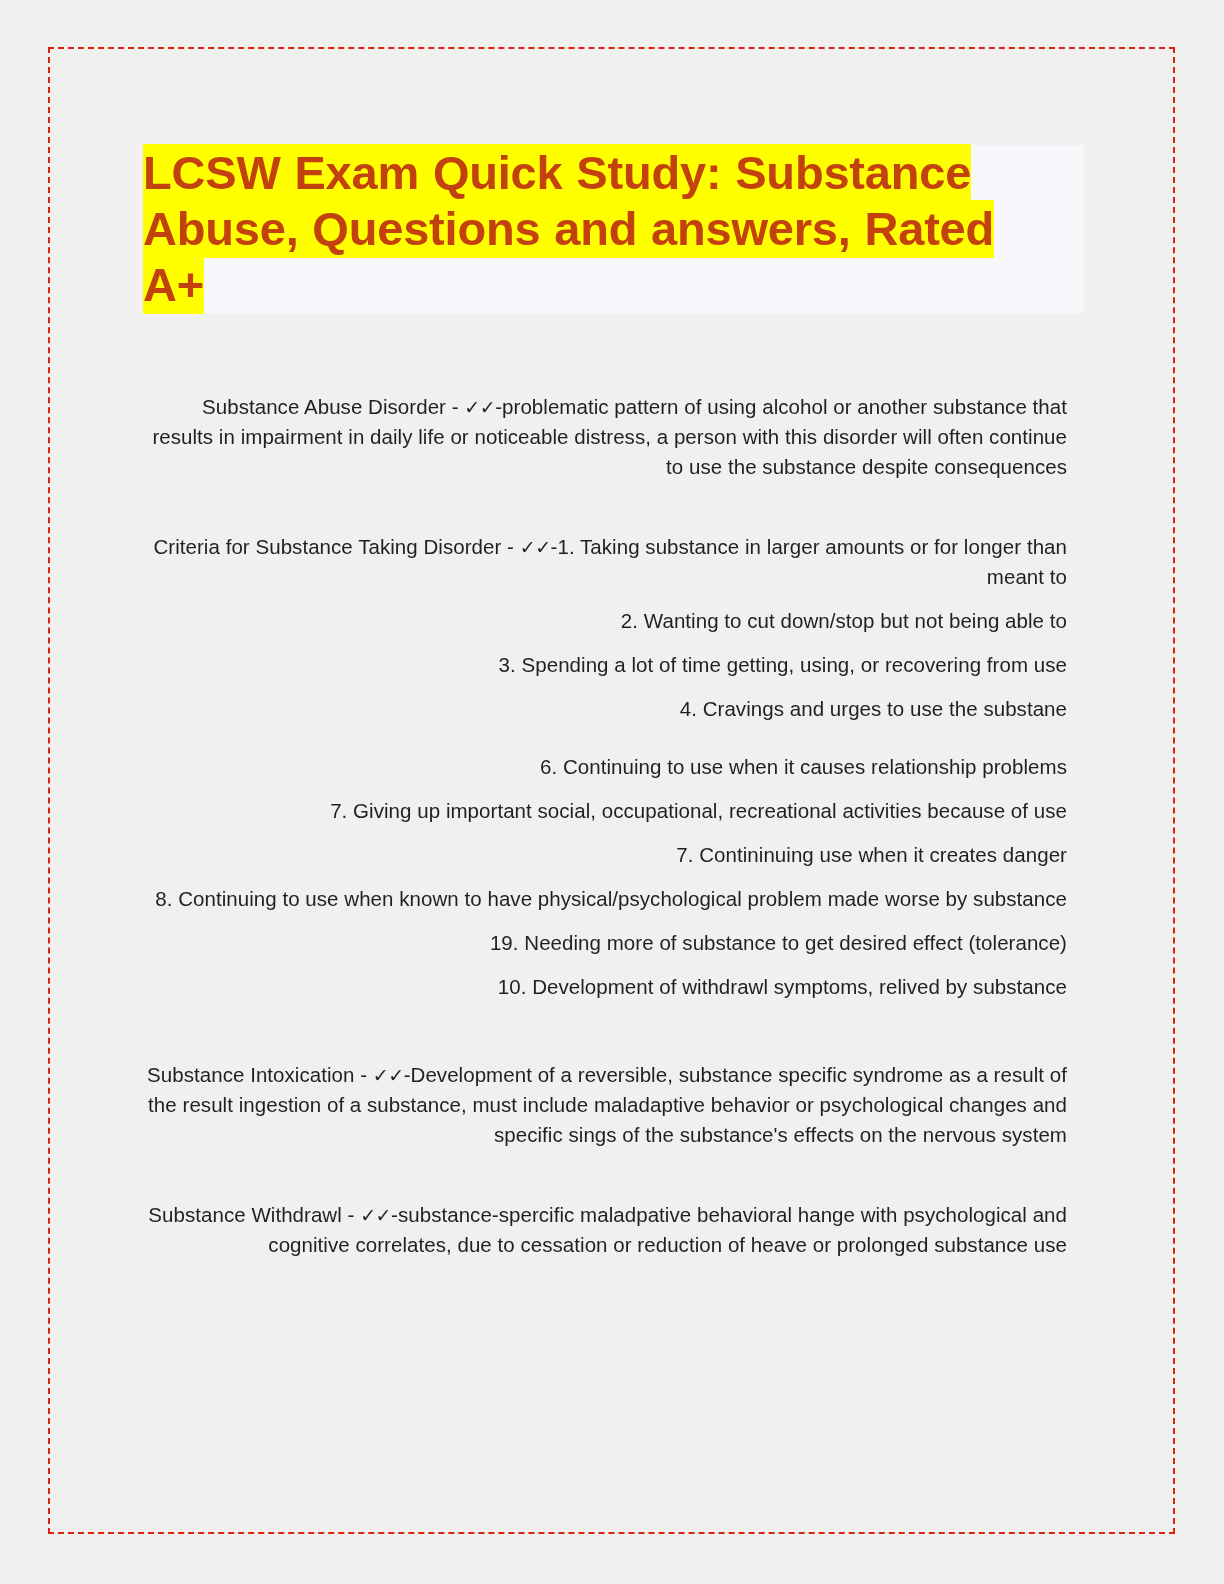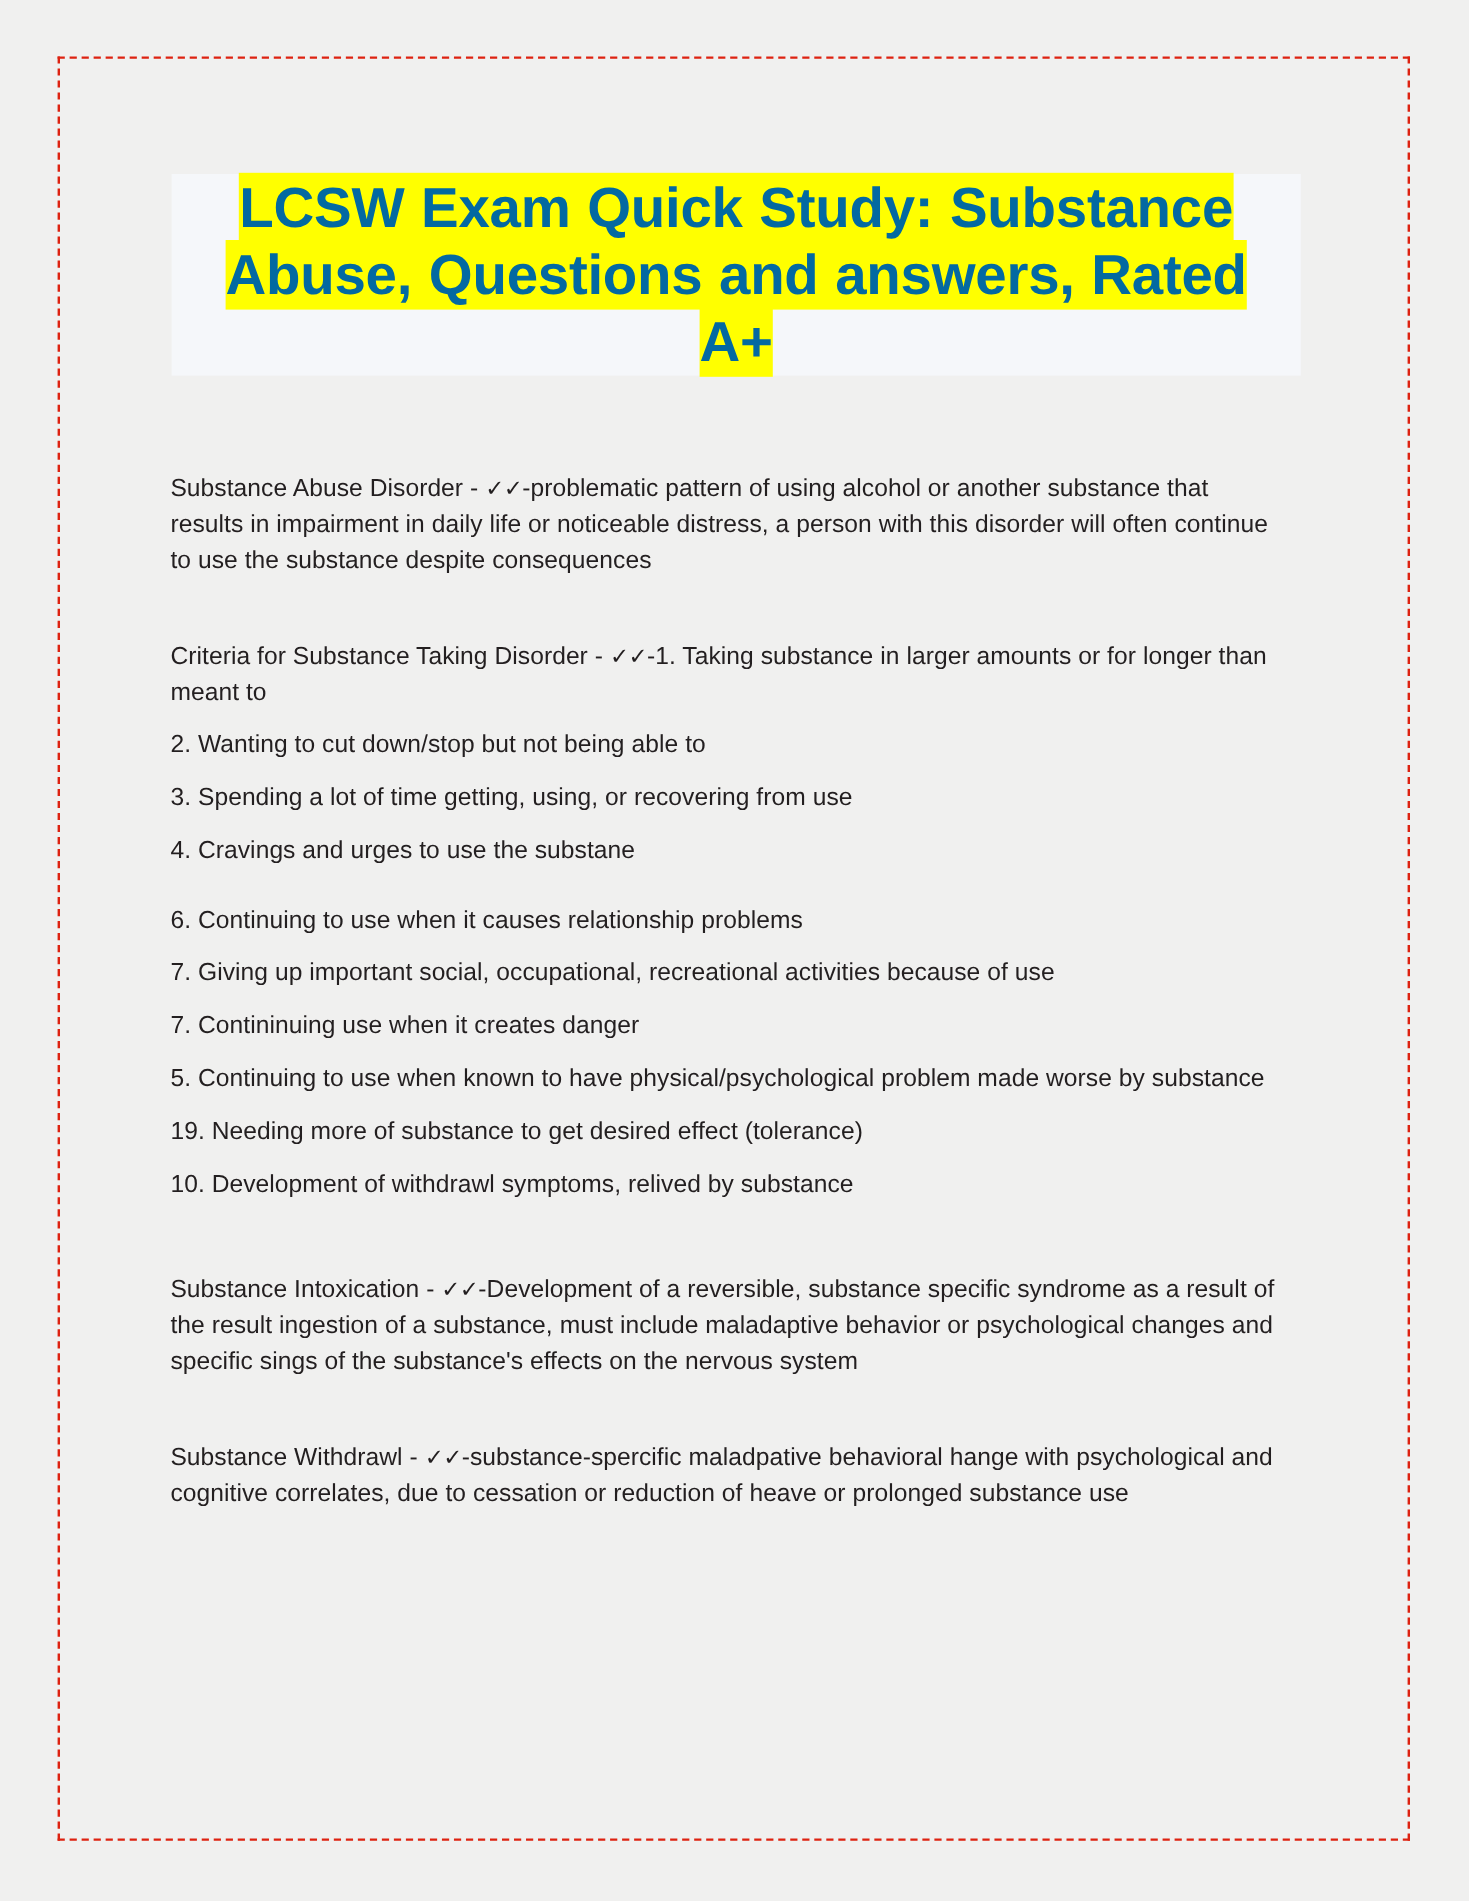"LCSW Exam Quick Study: Substance" .doc-title { color: #0369a1 -> #c2410c; text-align: center -> none }
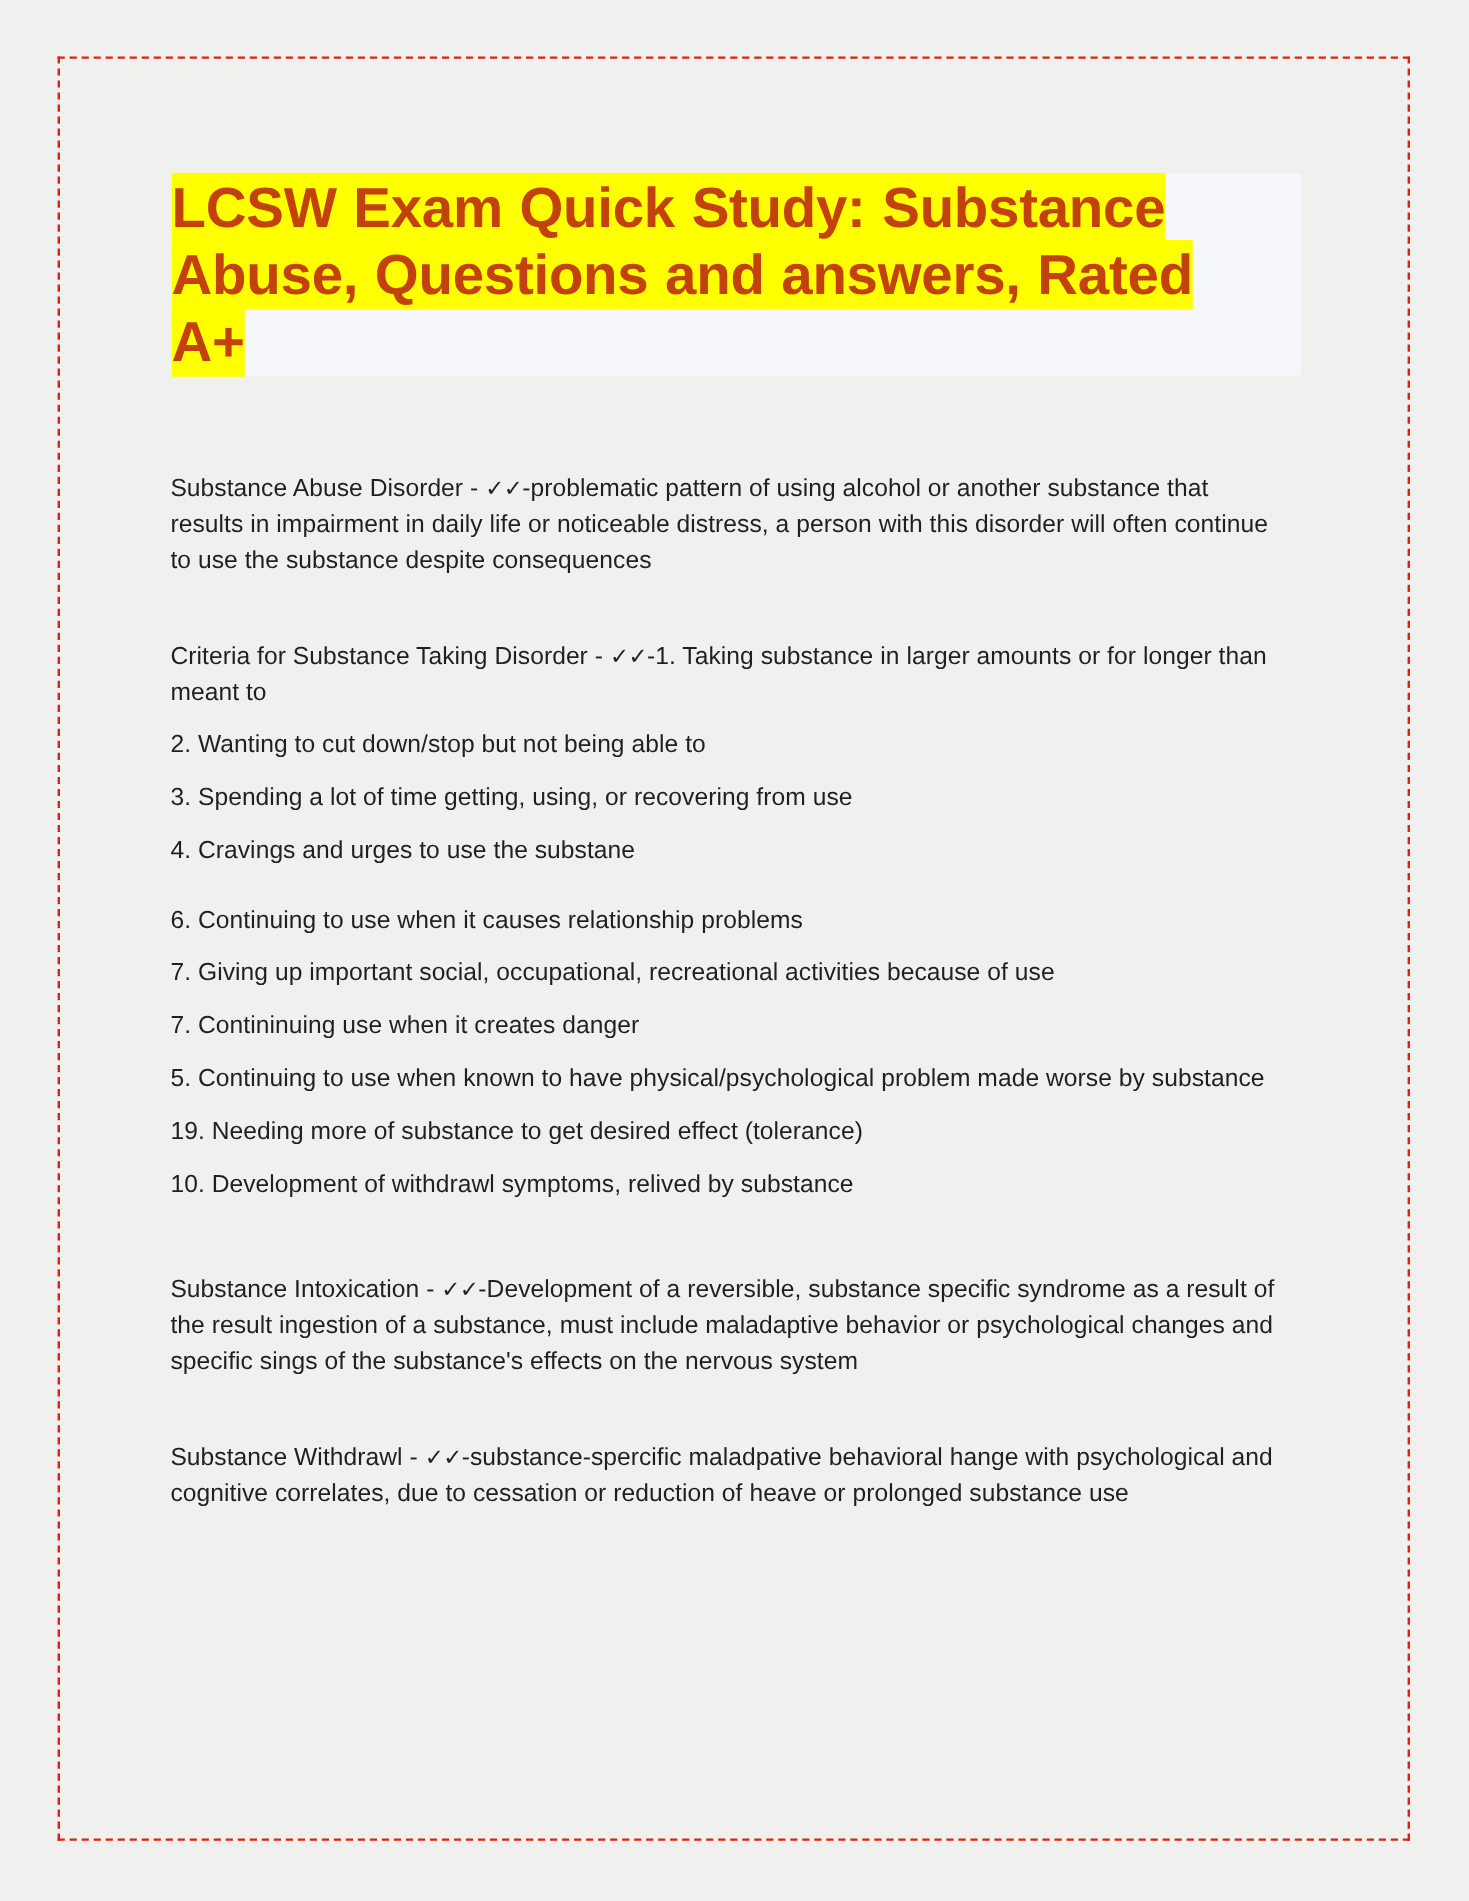"Substance Abuse Disorder -" .para { text-align: none -> right }
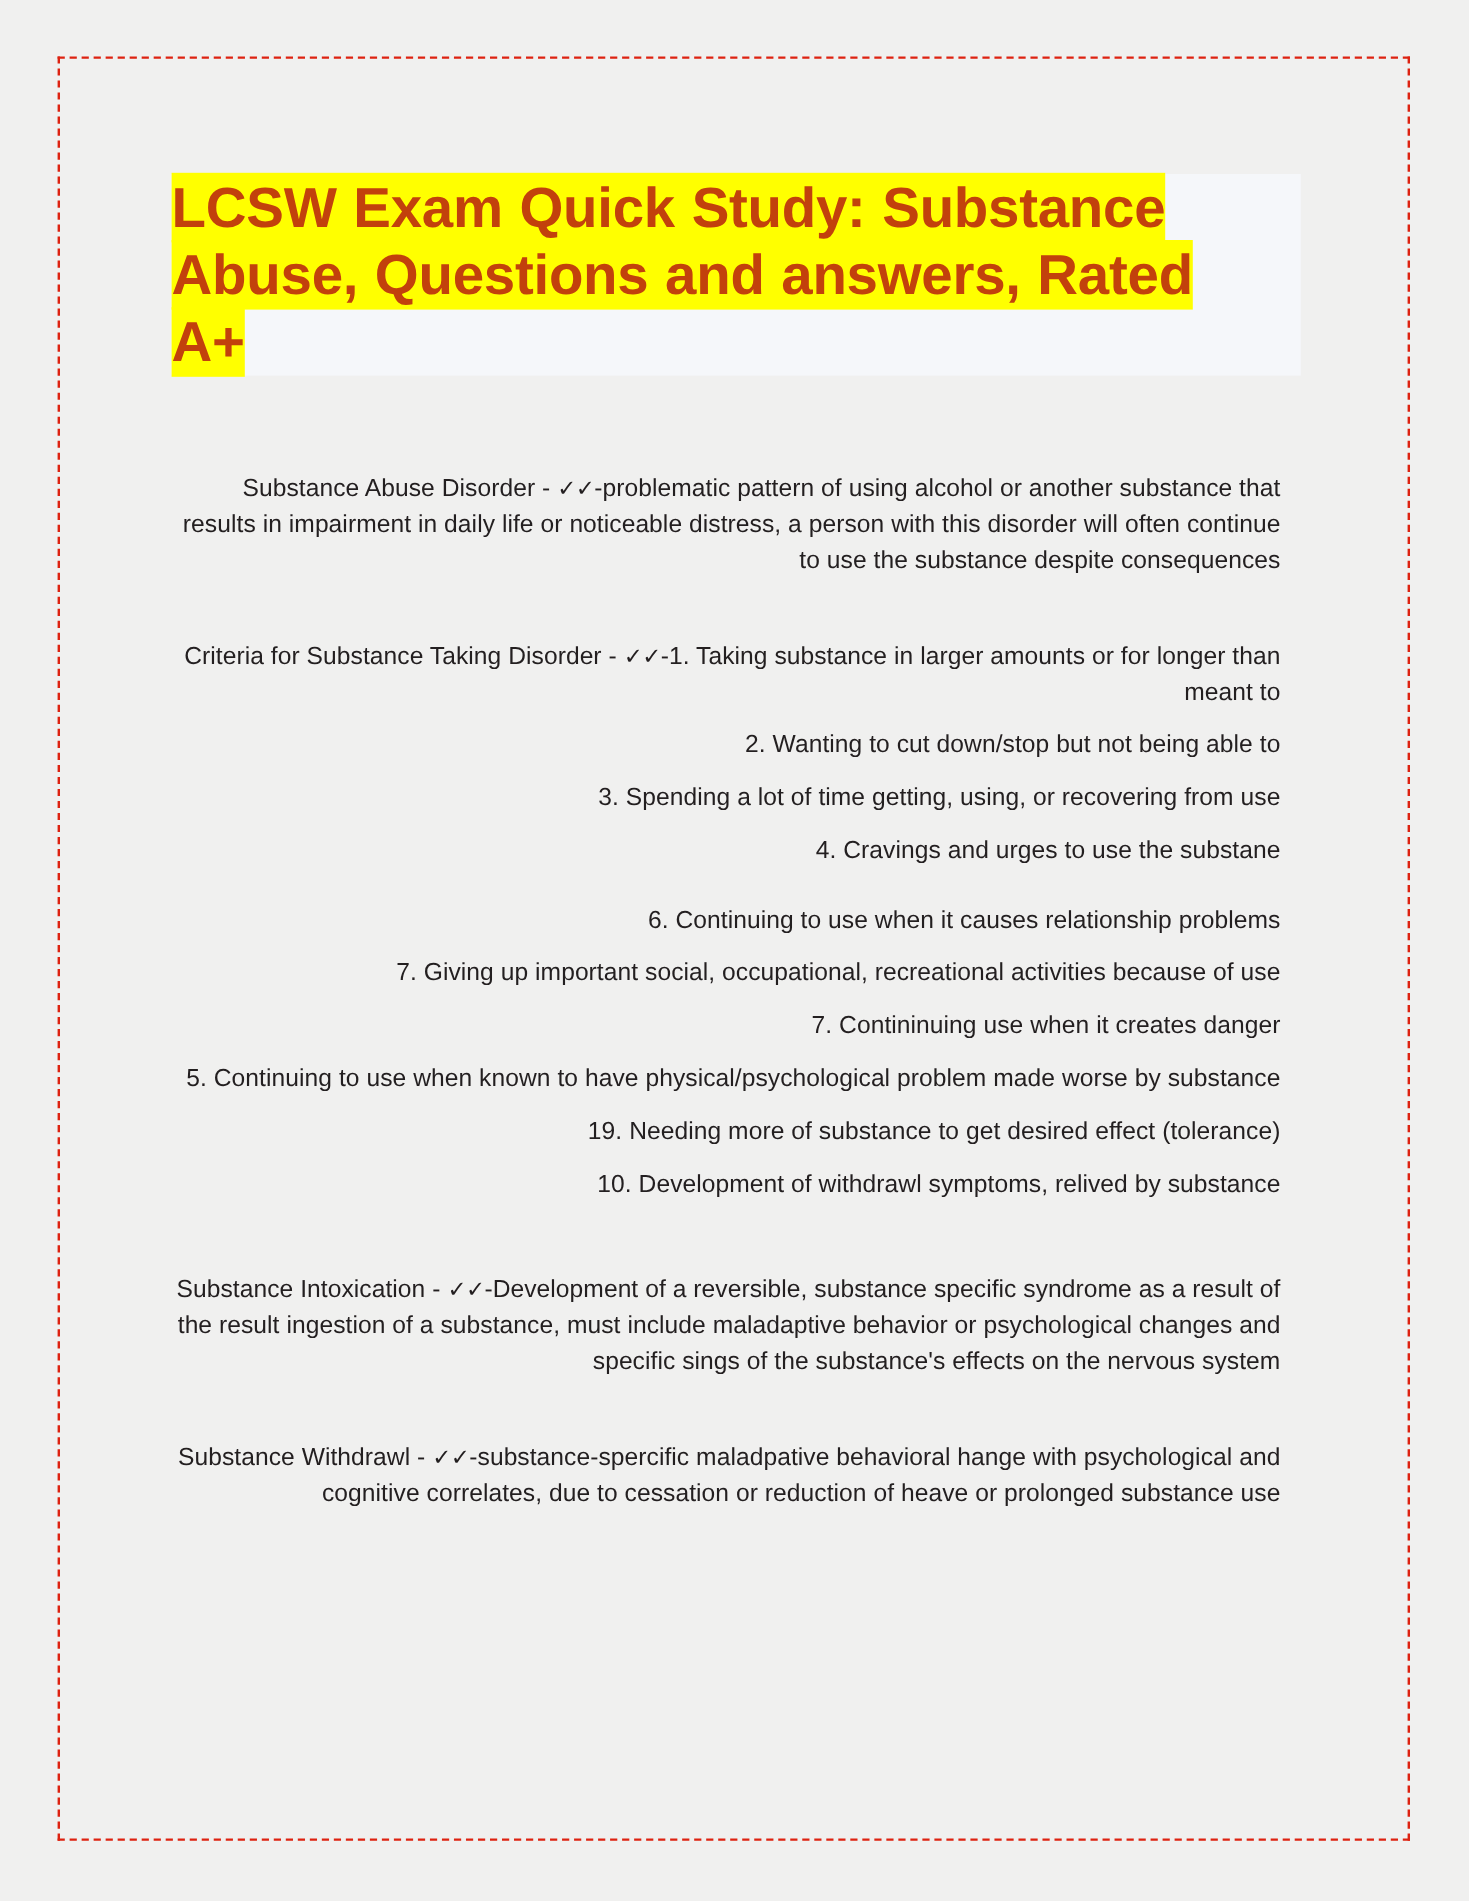"5. Continuing to use when" p.para { text: 5 -> 8 }
